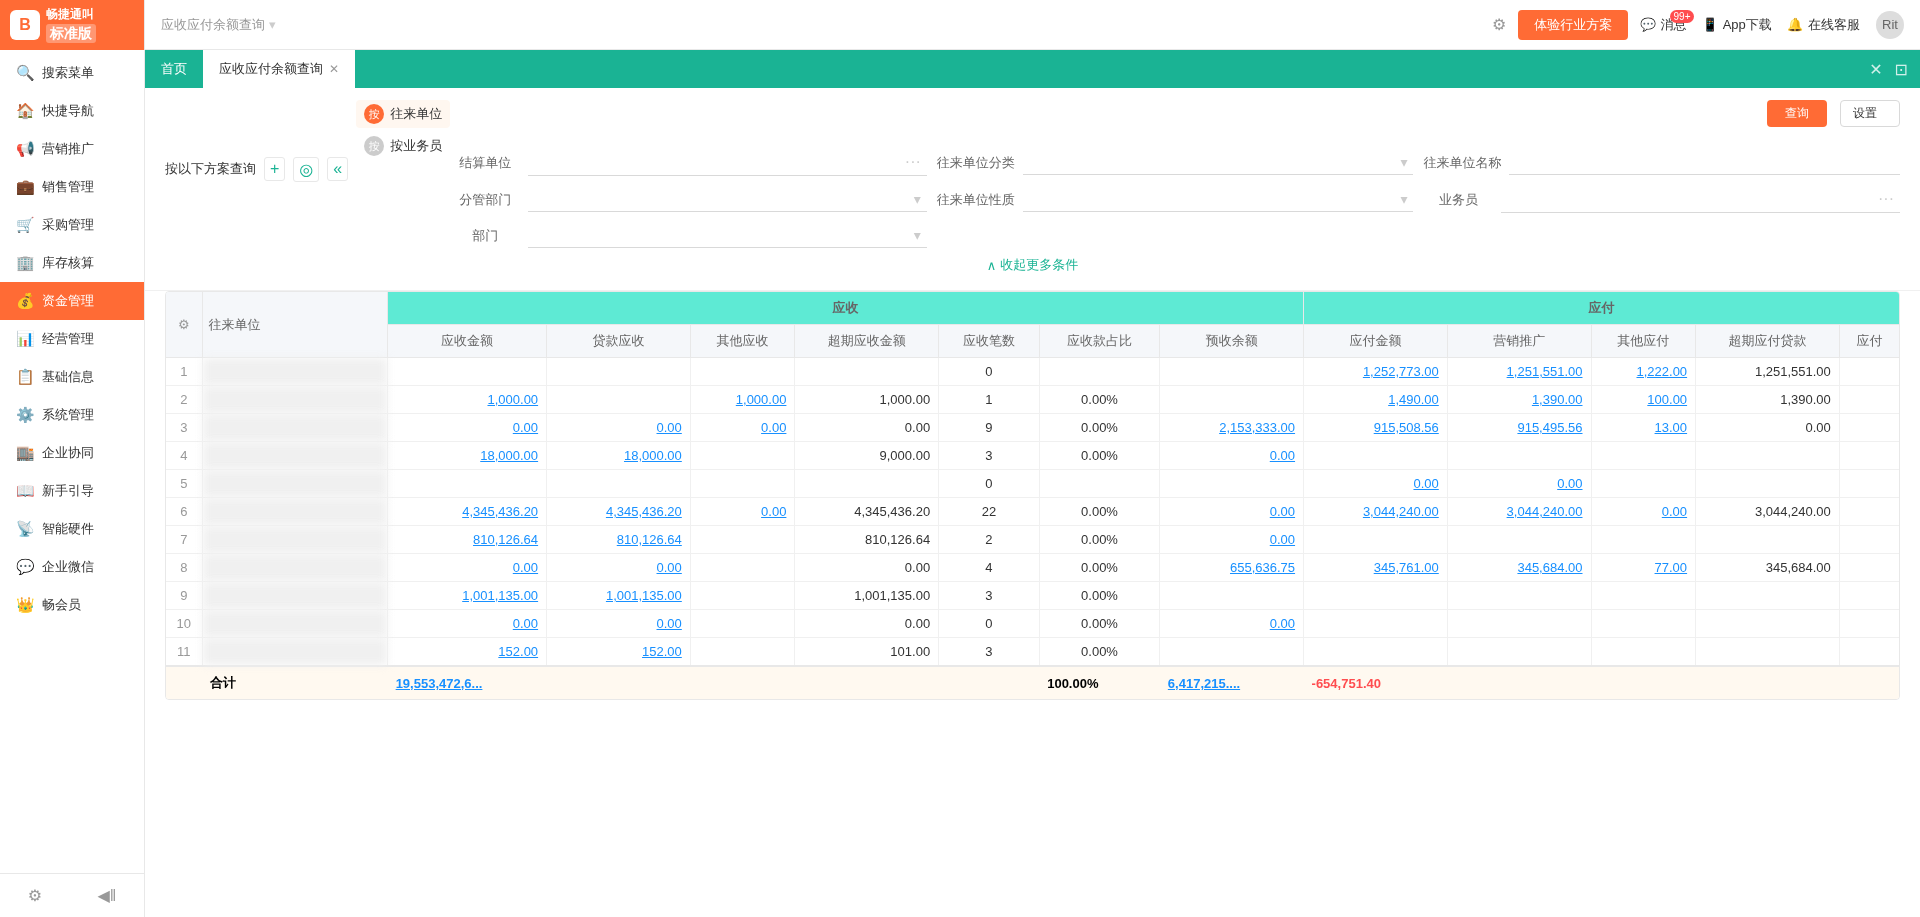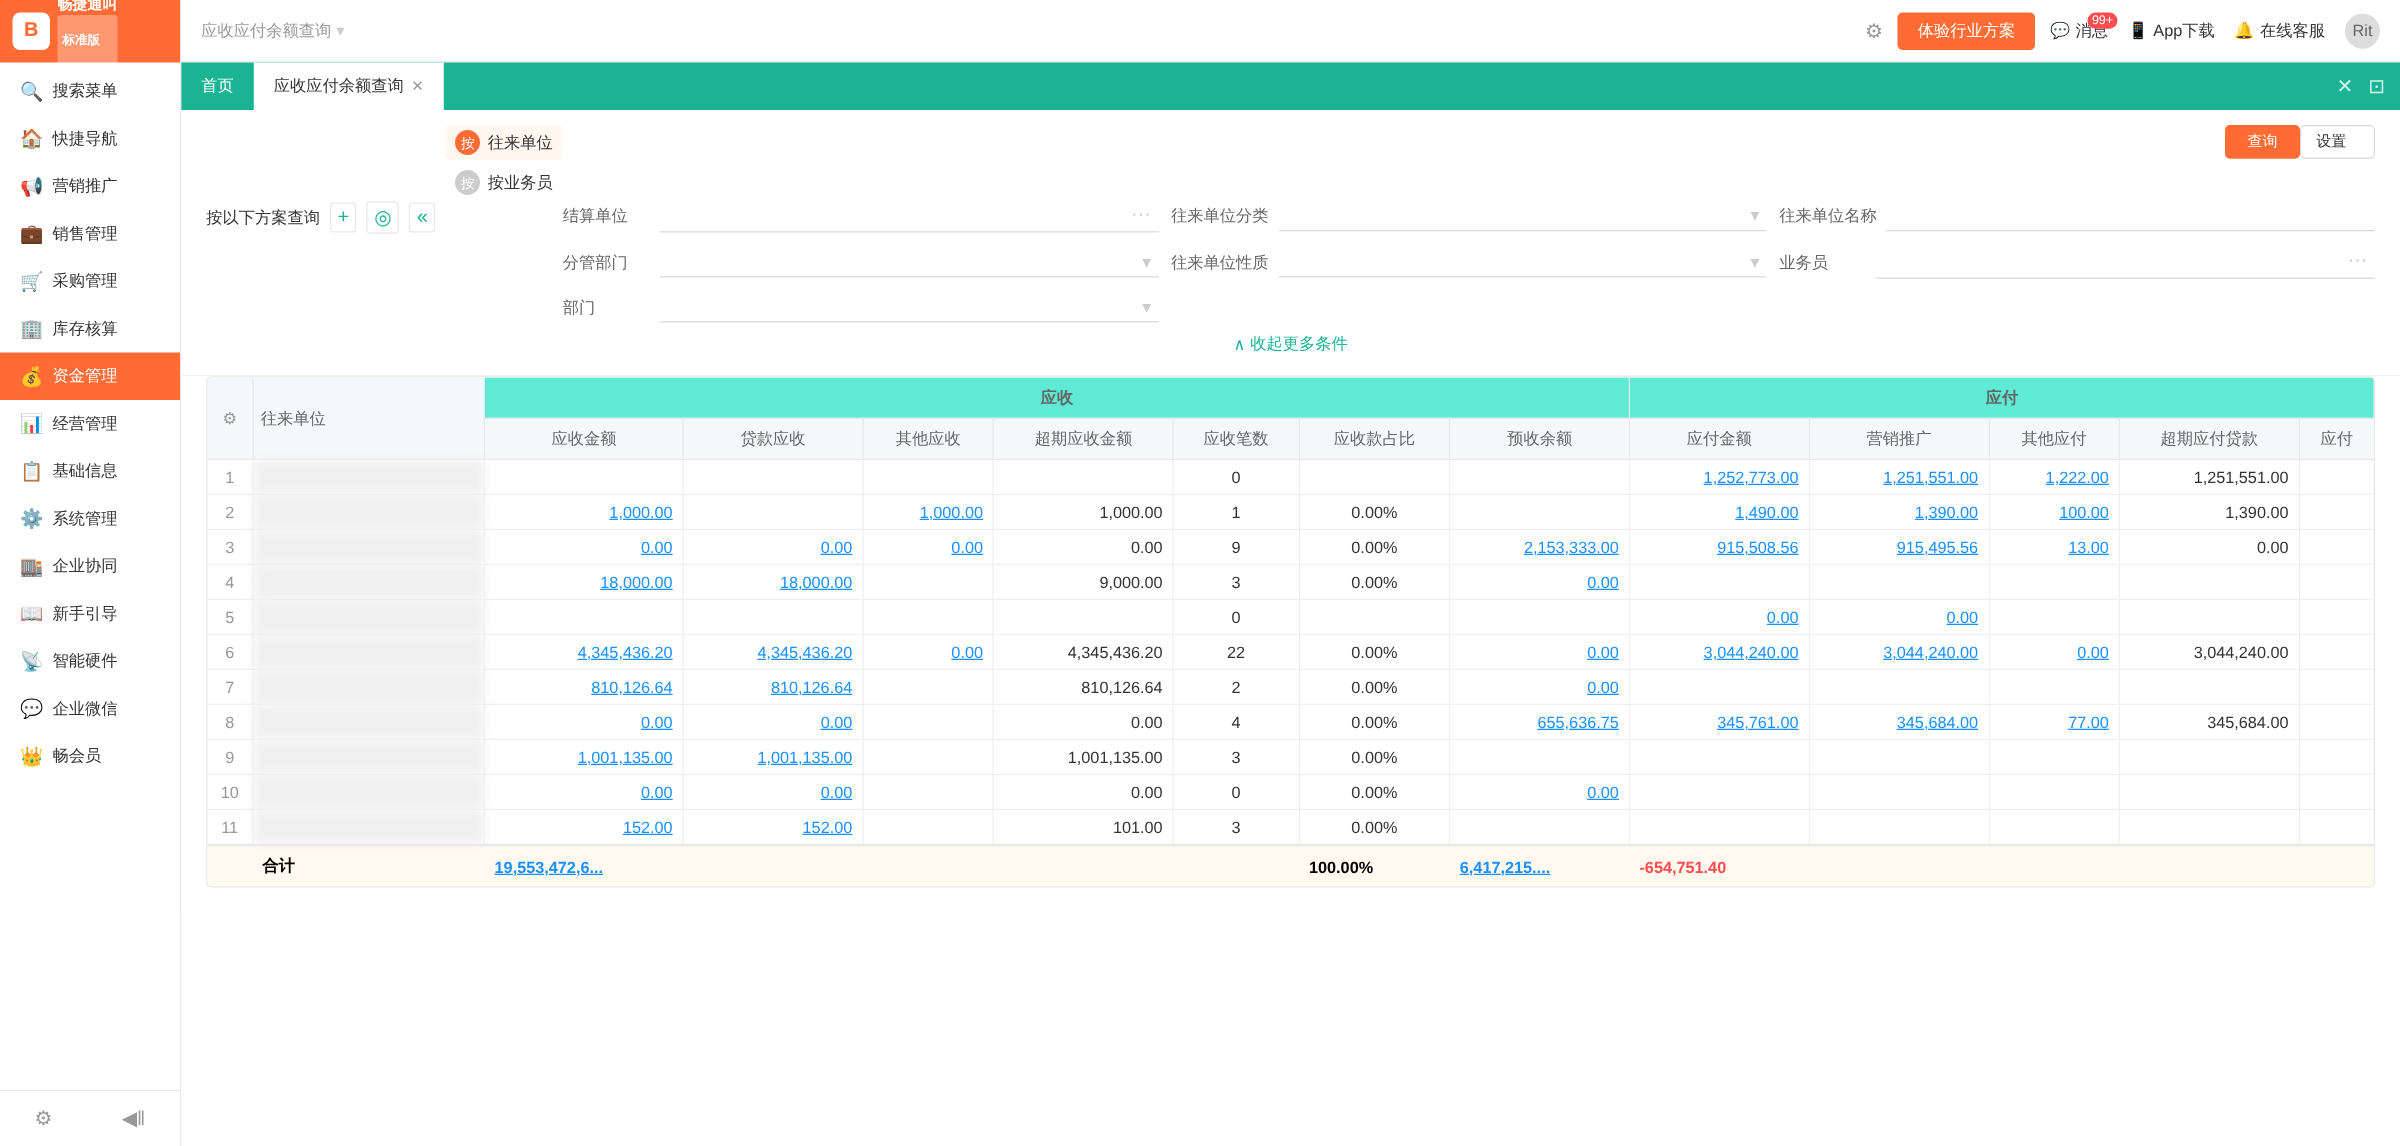"标准版" .sidebar-tag { font-size: 10px -> 14px; padding: 15px 4px -> 1px 4px }
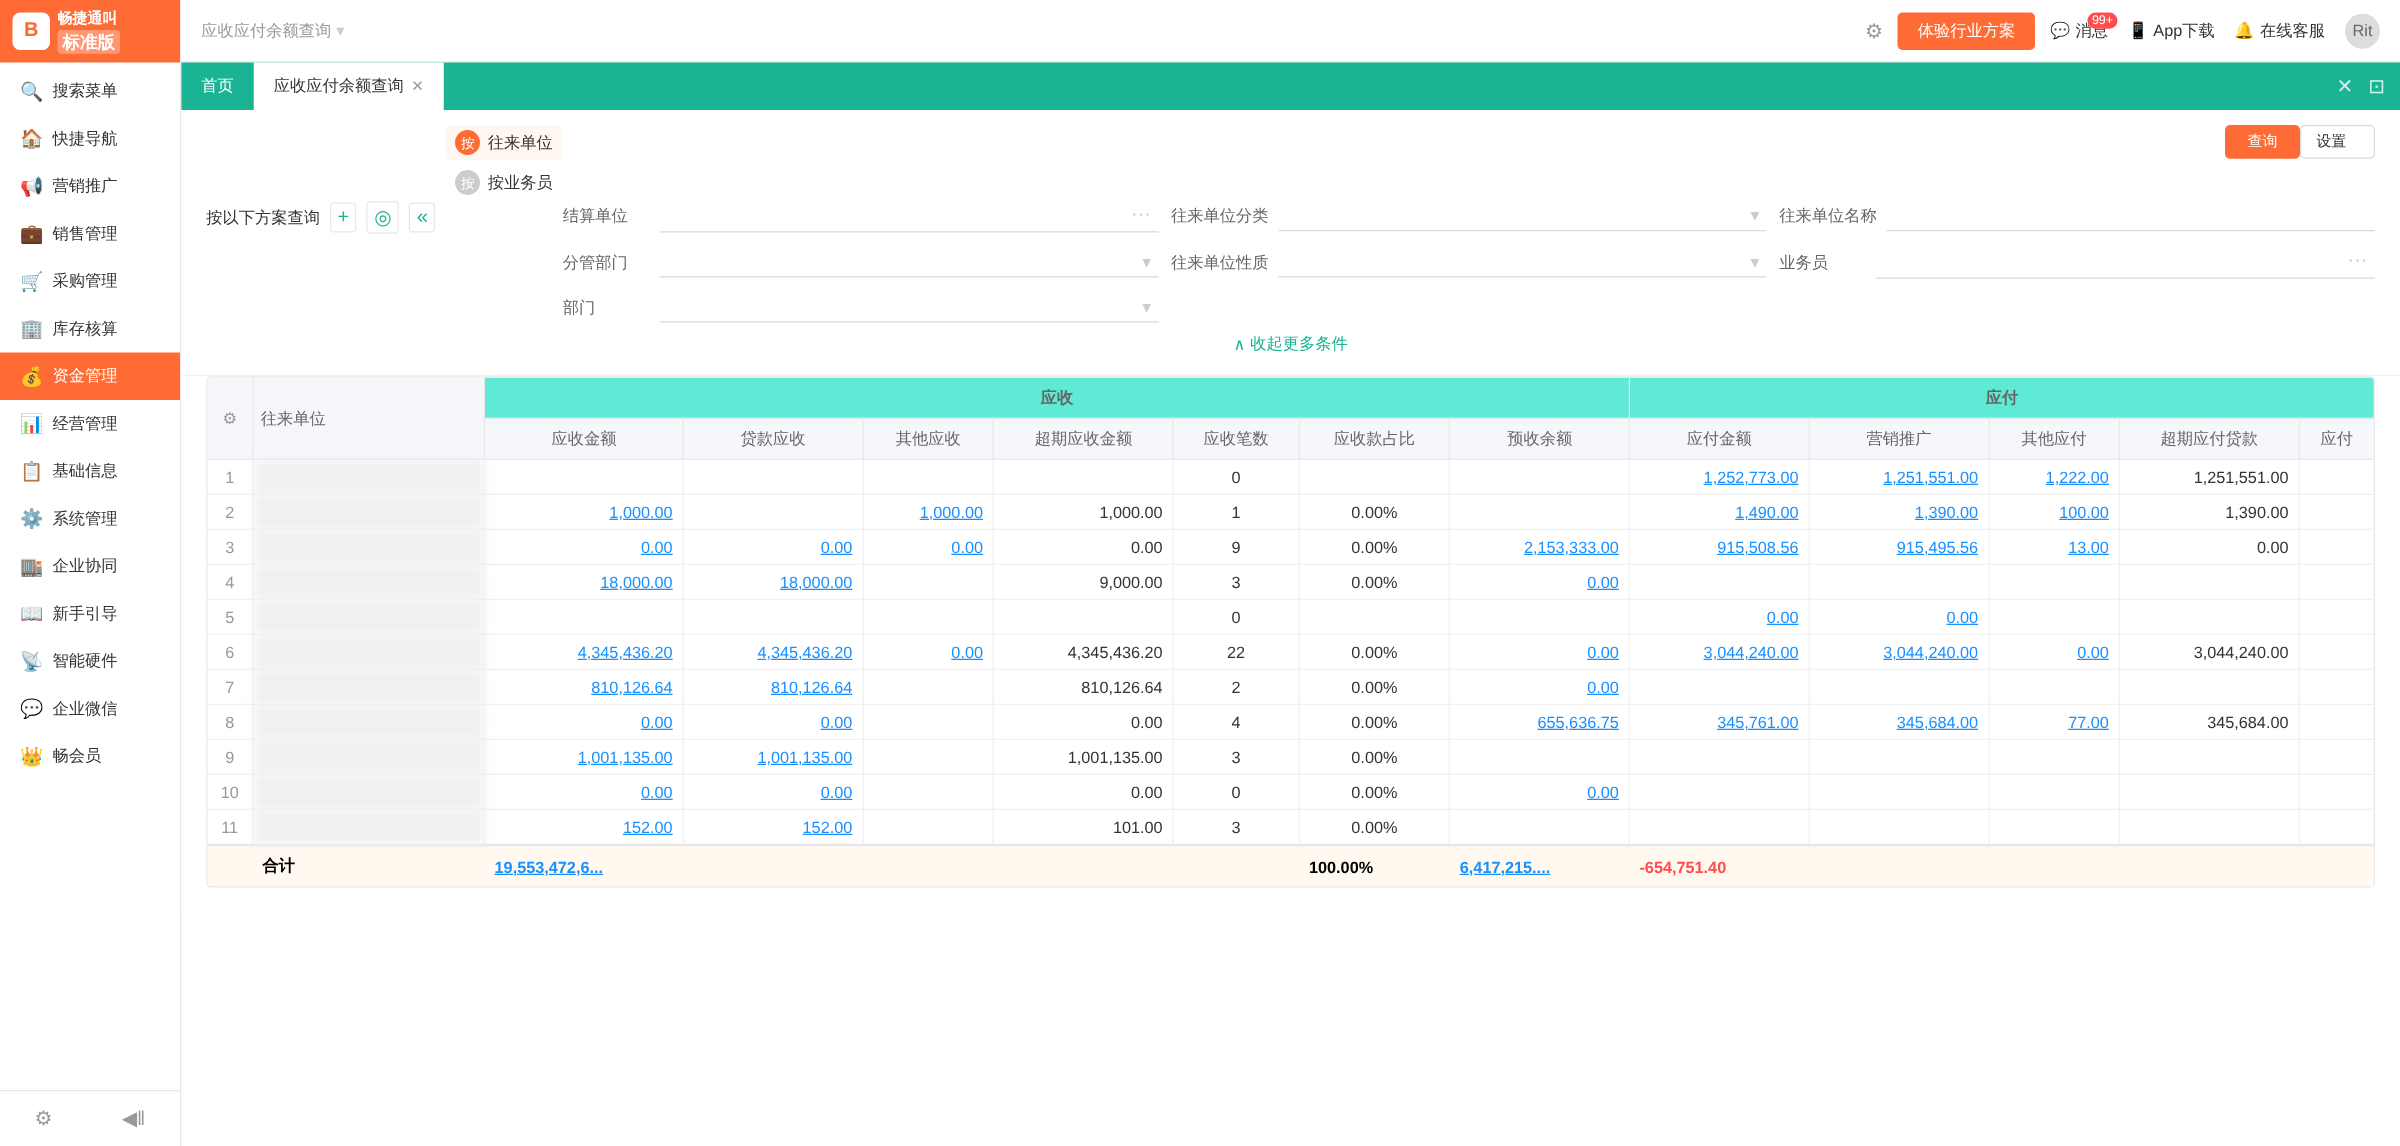"查询" div { gap: 0 -> 13px; margin-bottom: 22px -> 12px }
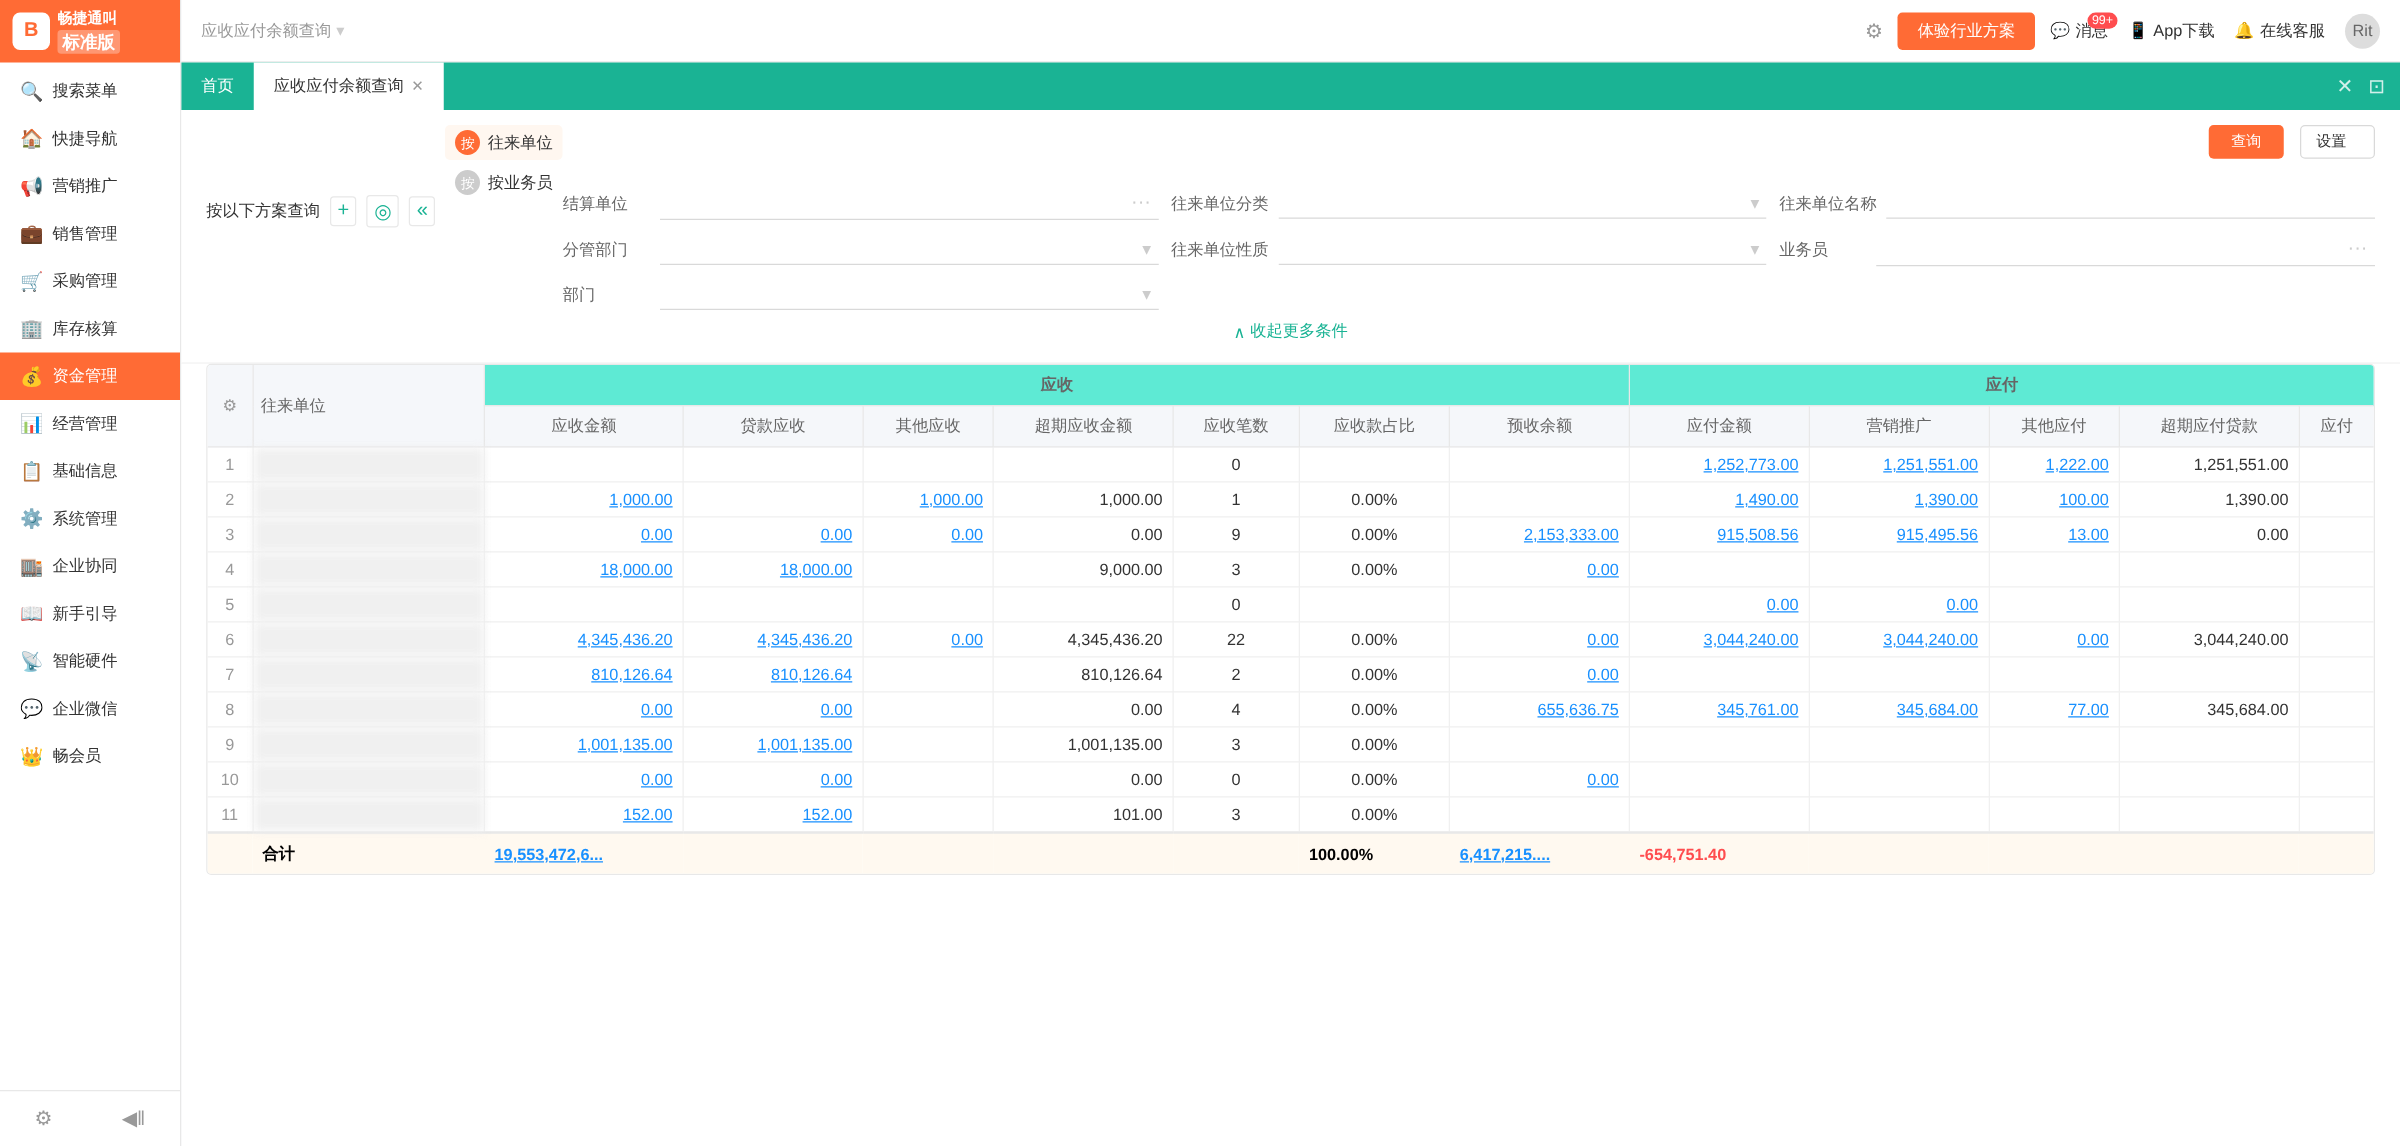"结算单位" .filter-field-label { text-align: left -> center }
